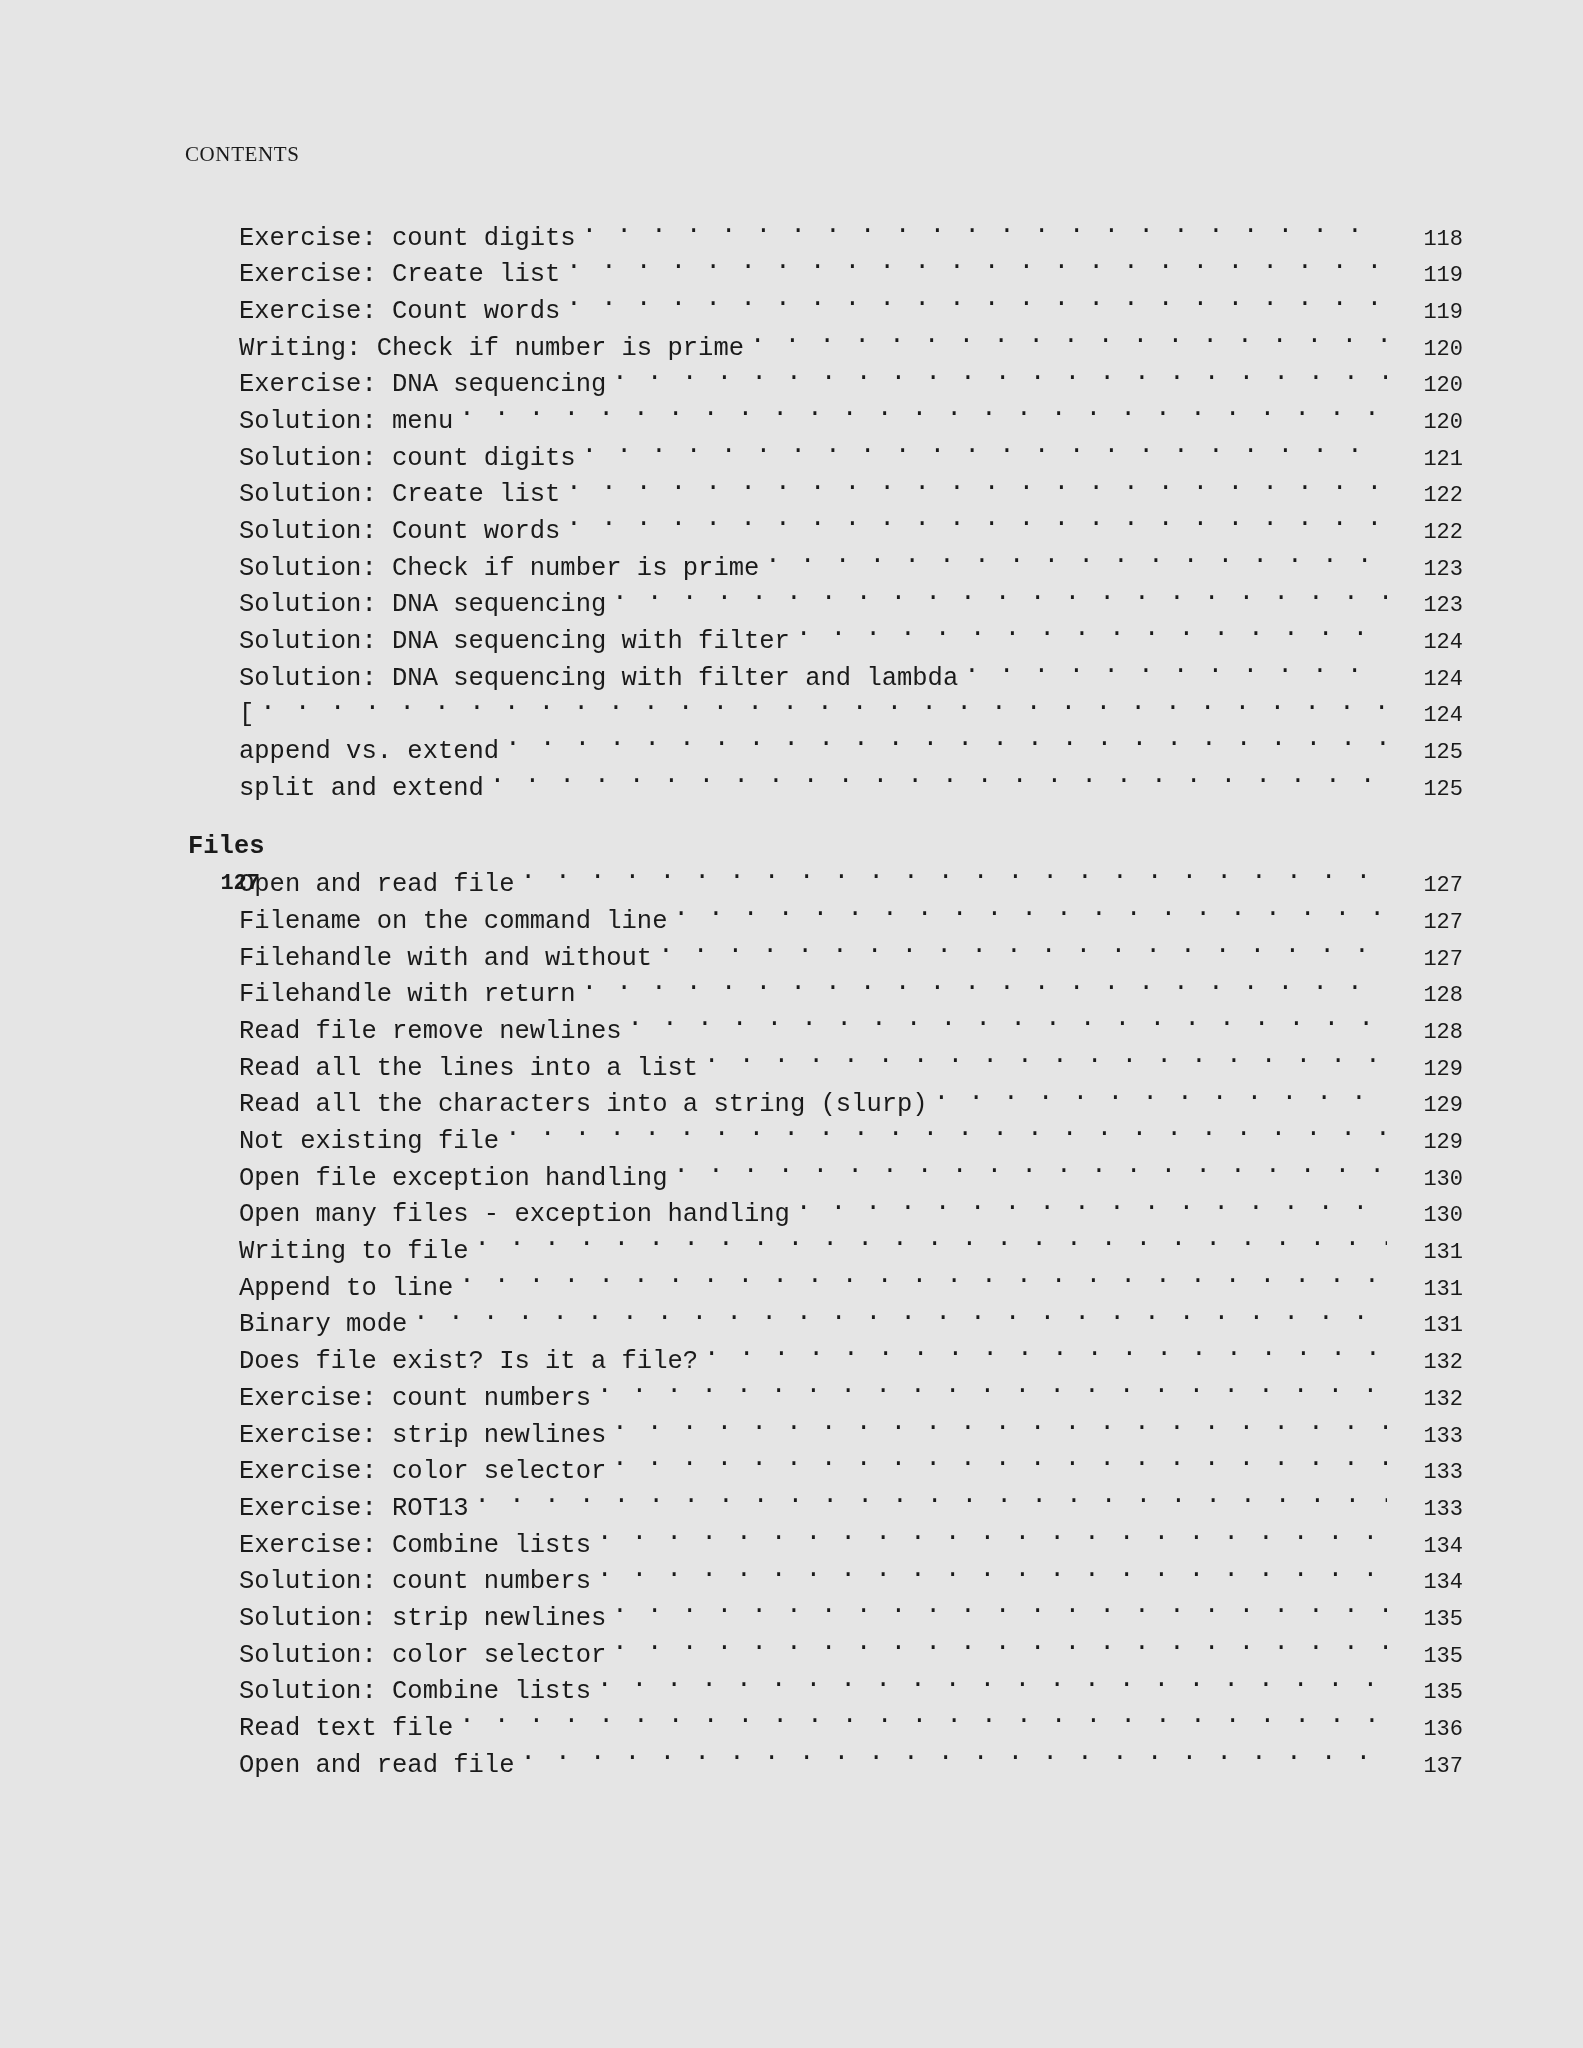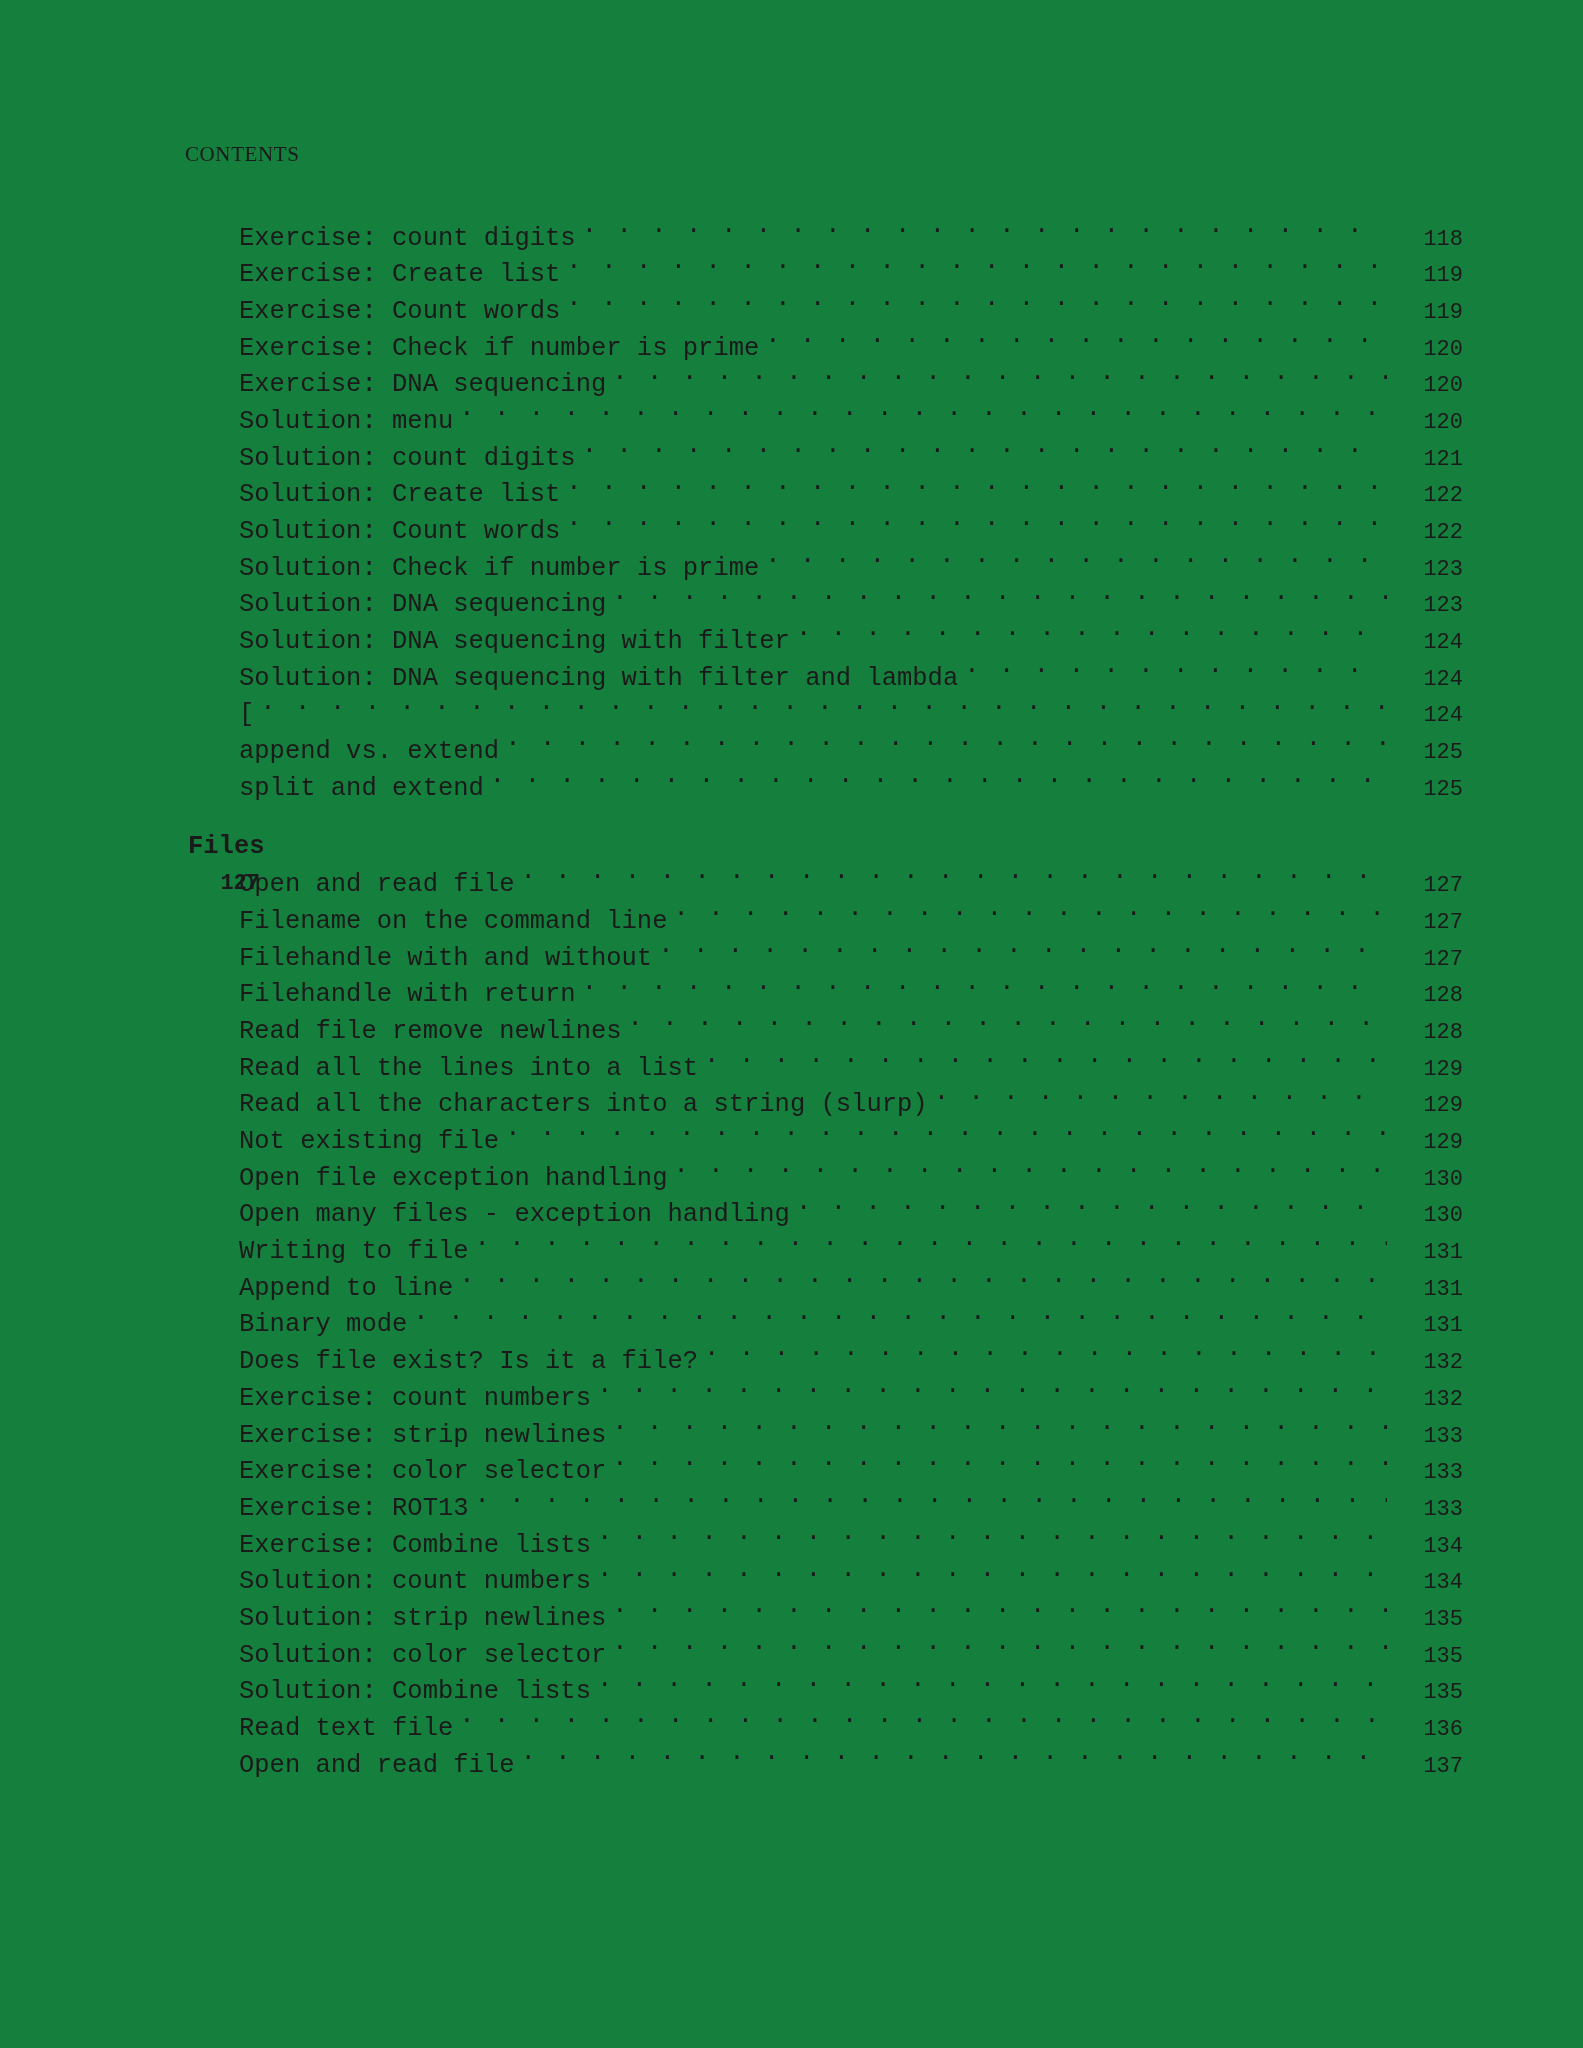"CONTENTS" .page { background: #15803d -> #e5e5e5 }
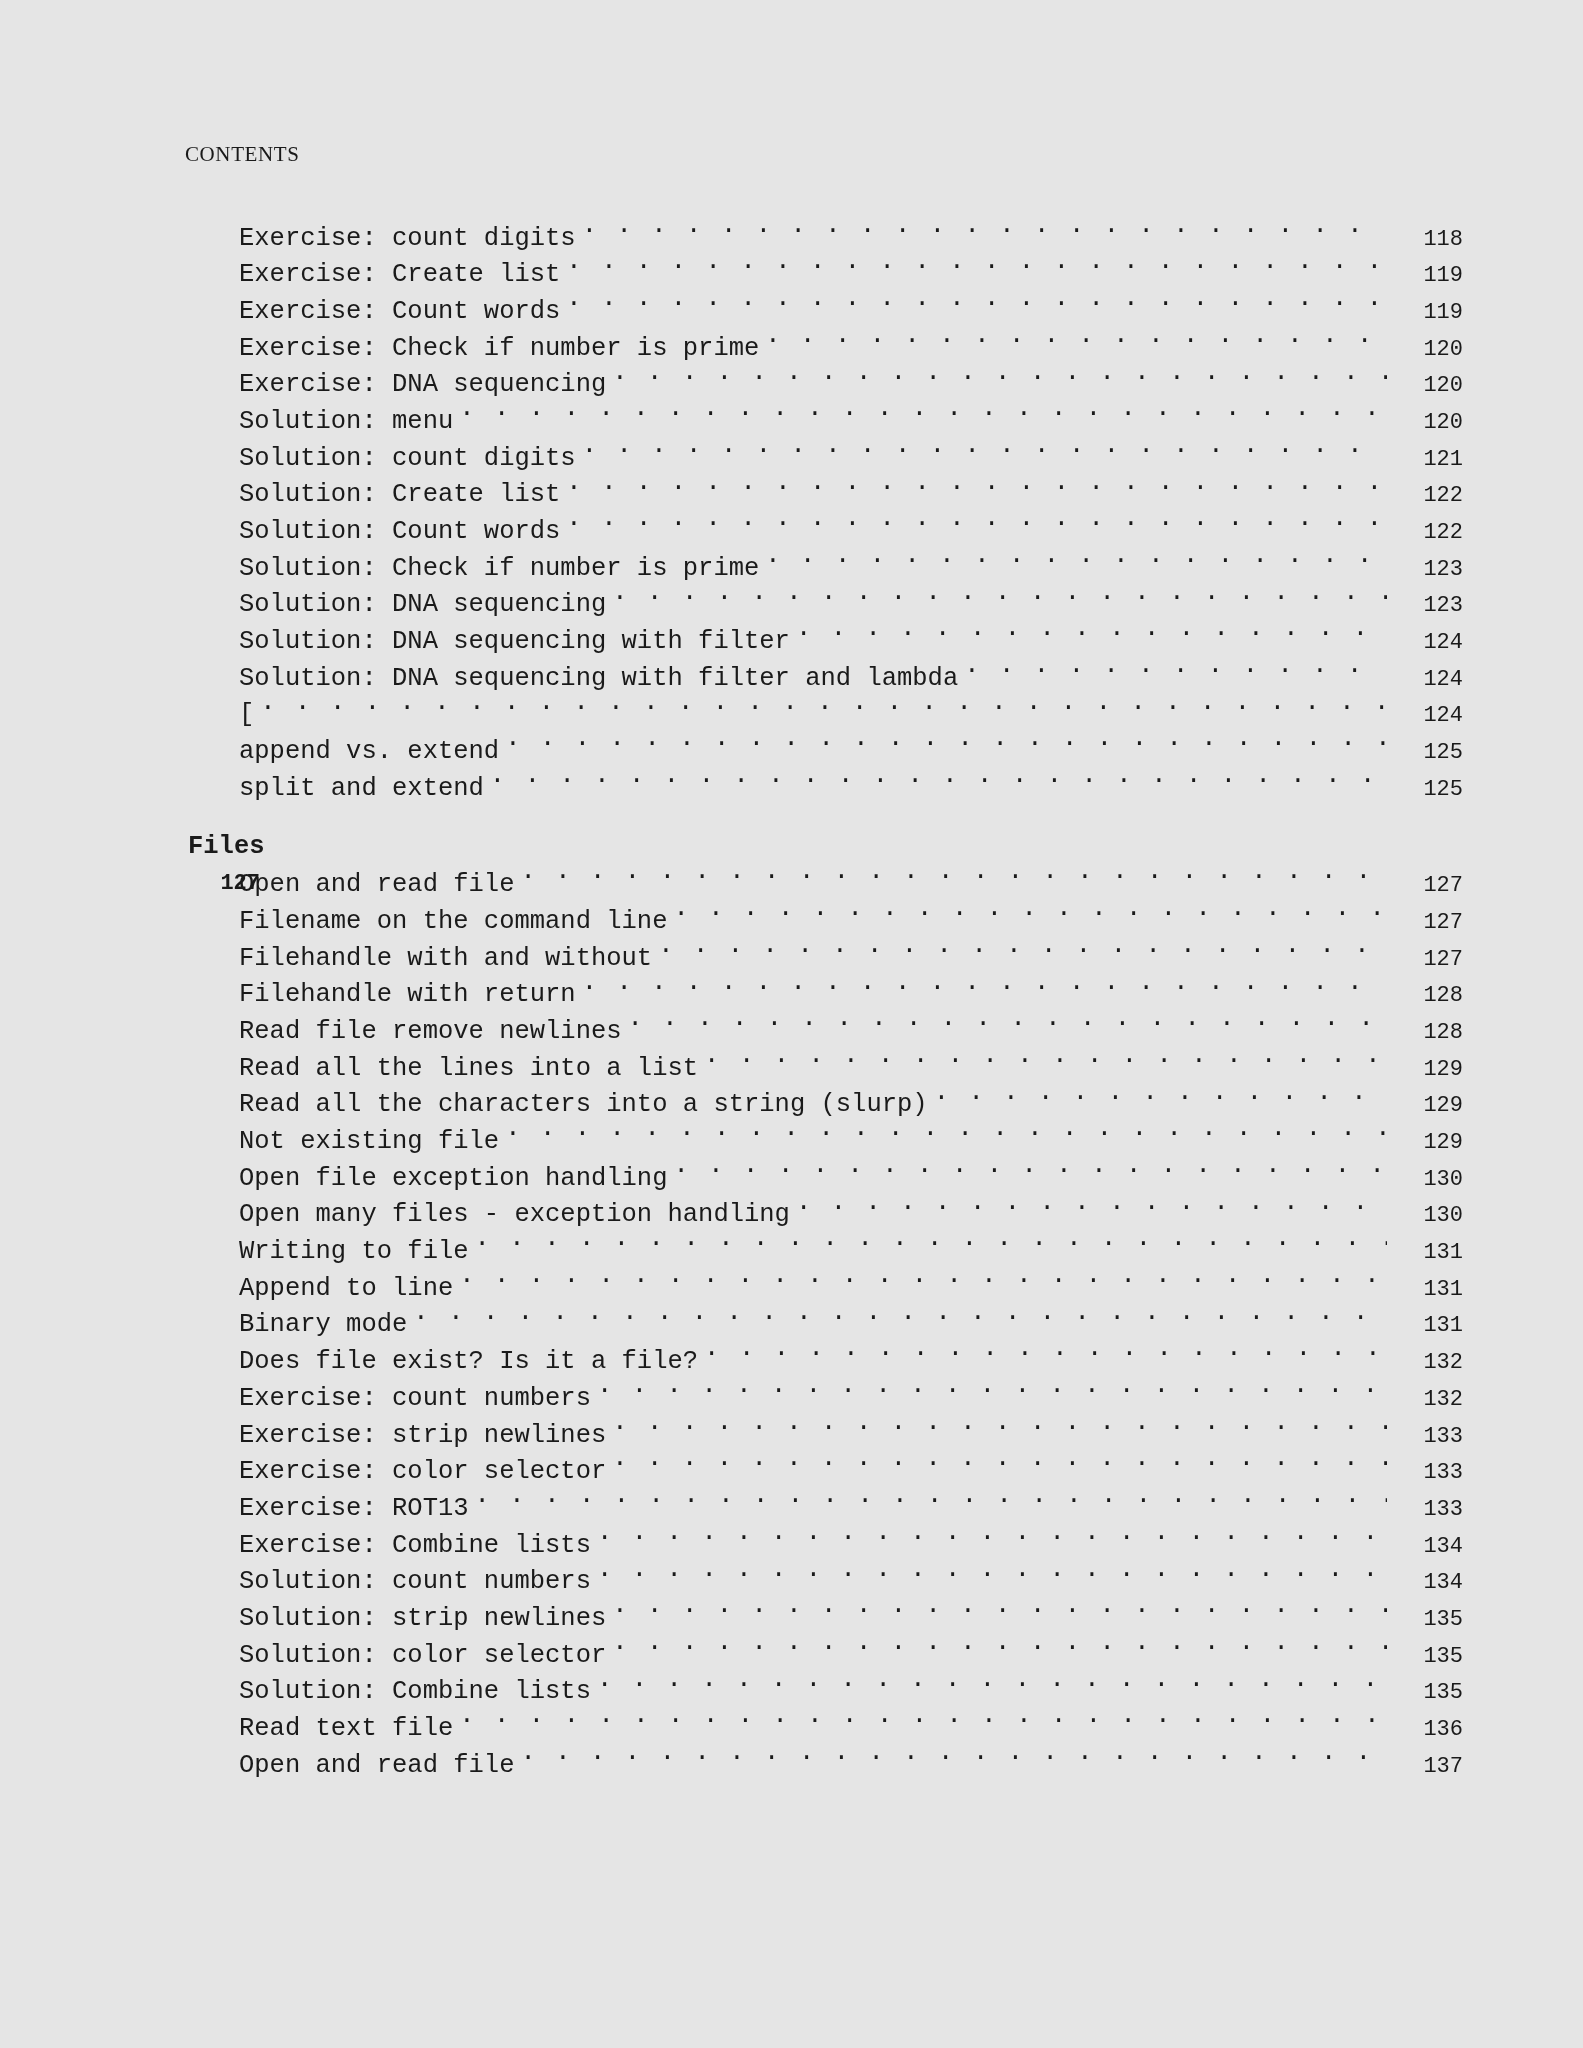"Exercise: Check if number is" span.entry-title { text: Exercise -> Writing }
